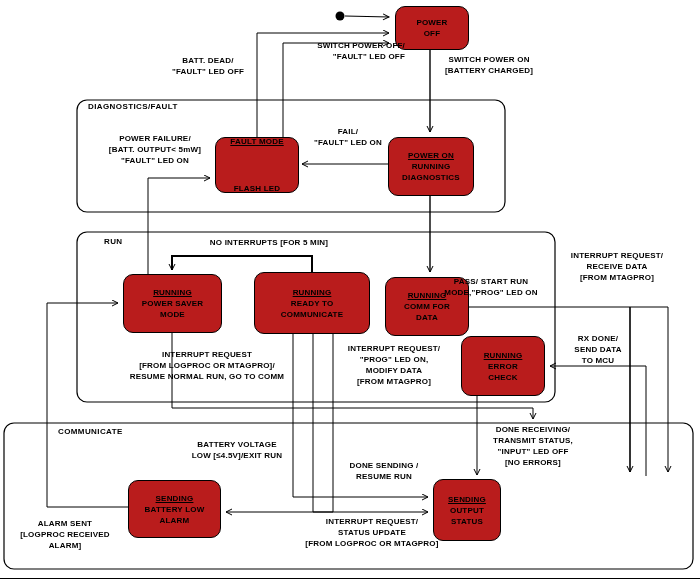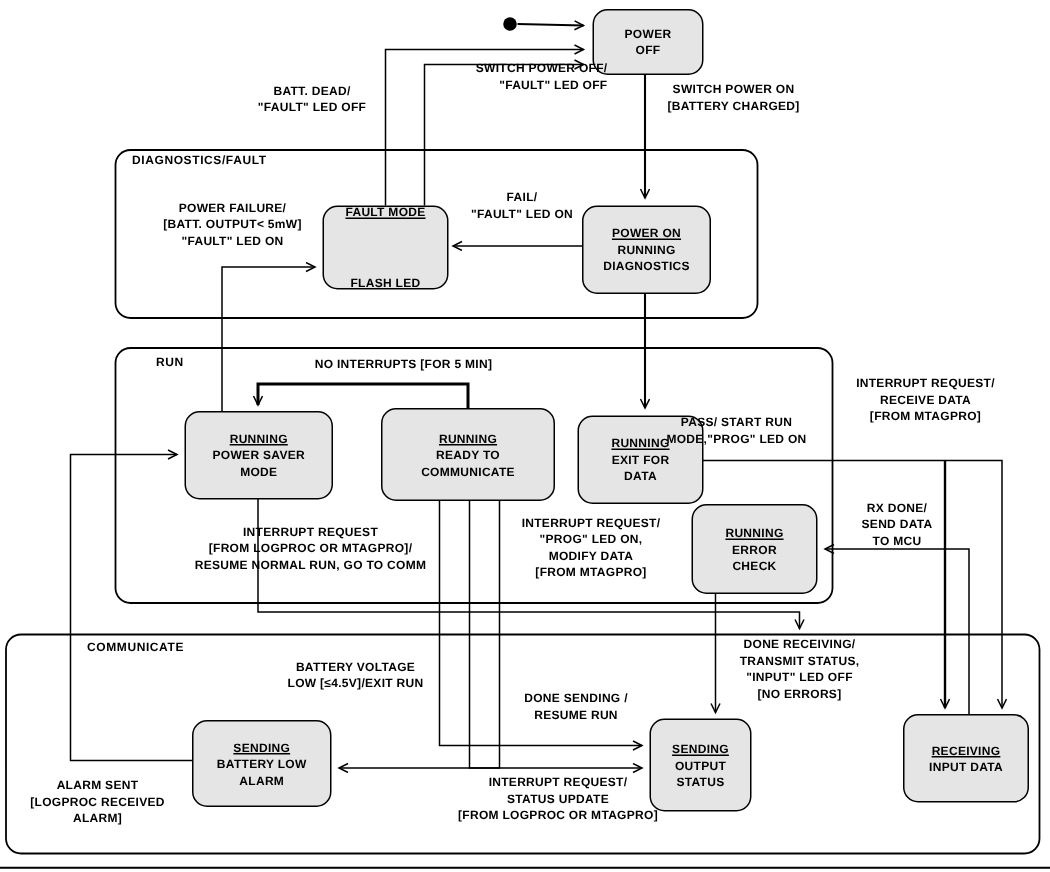"POWER" .state { background: #e5e5e5 -> #b91c1c }
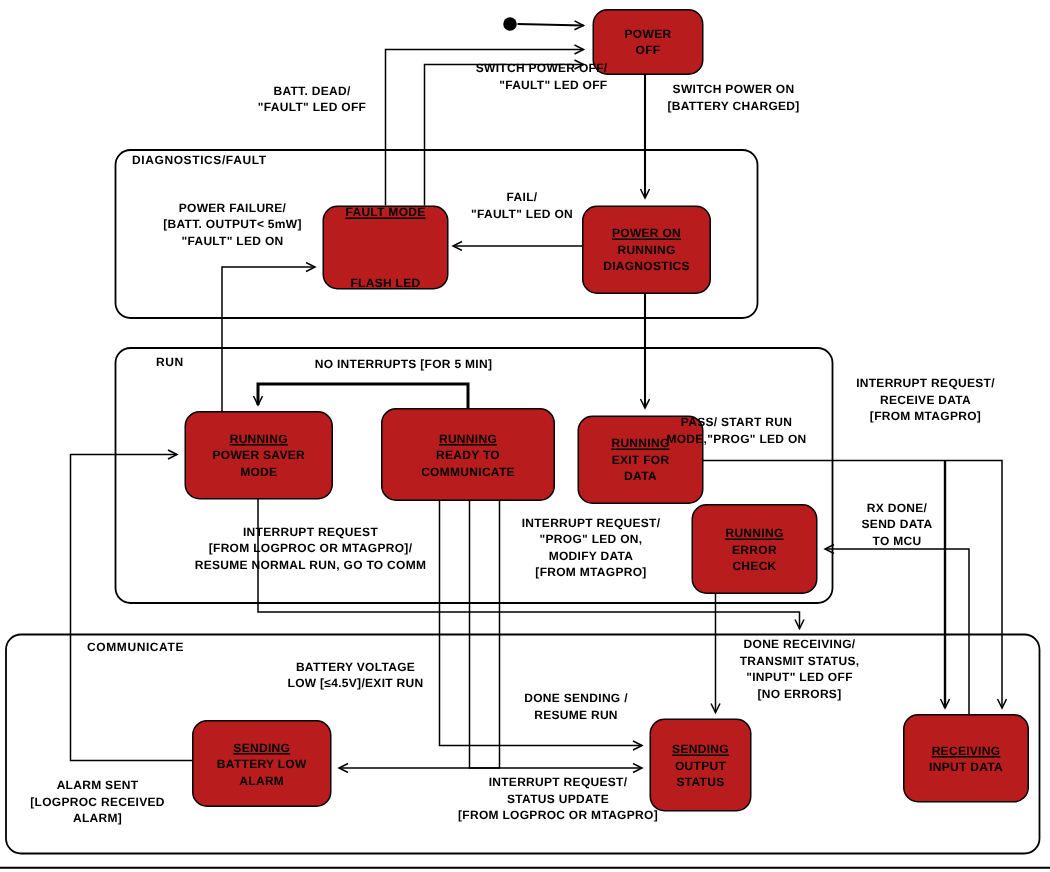"EXIT FOR" div.state-sub { text: EXIT -> COMM }
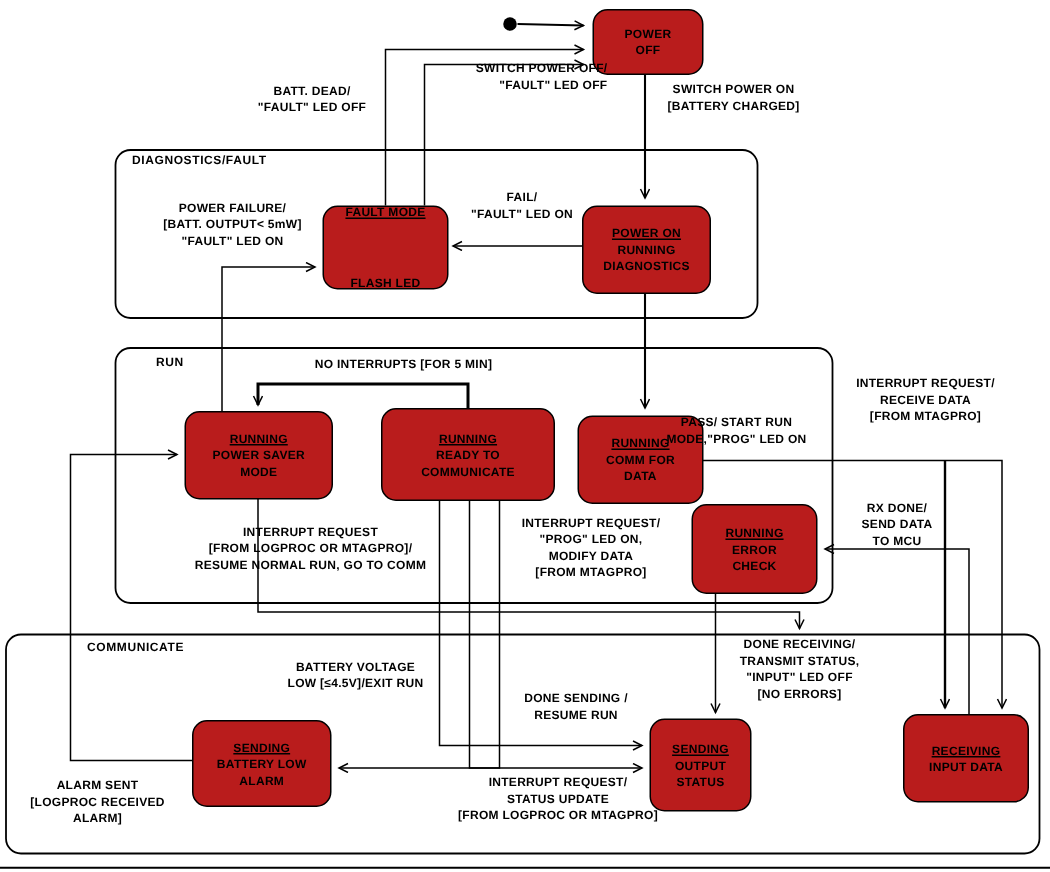"RECEIVING" div.state { html: <div> <div>RECEIVING</div> <div>INPUT DATA</div> </div> -> none }
